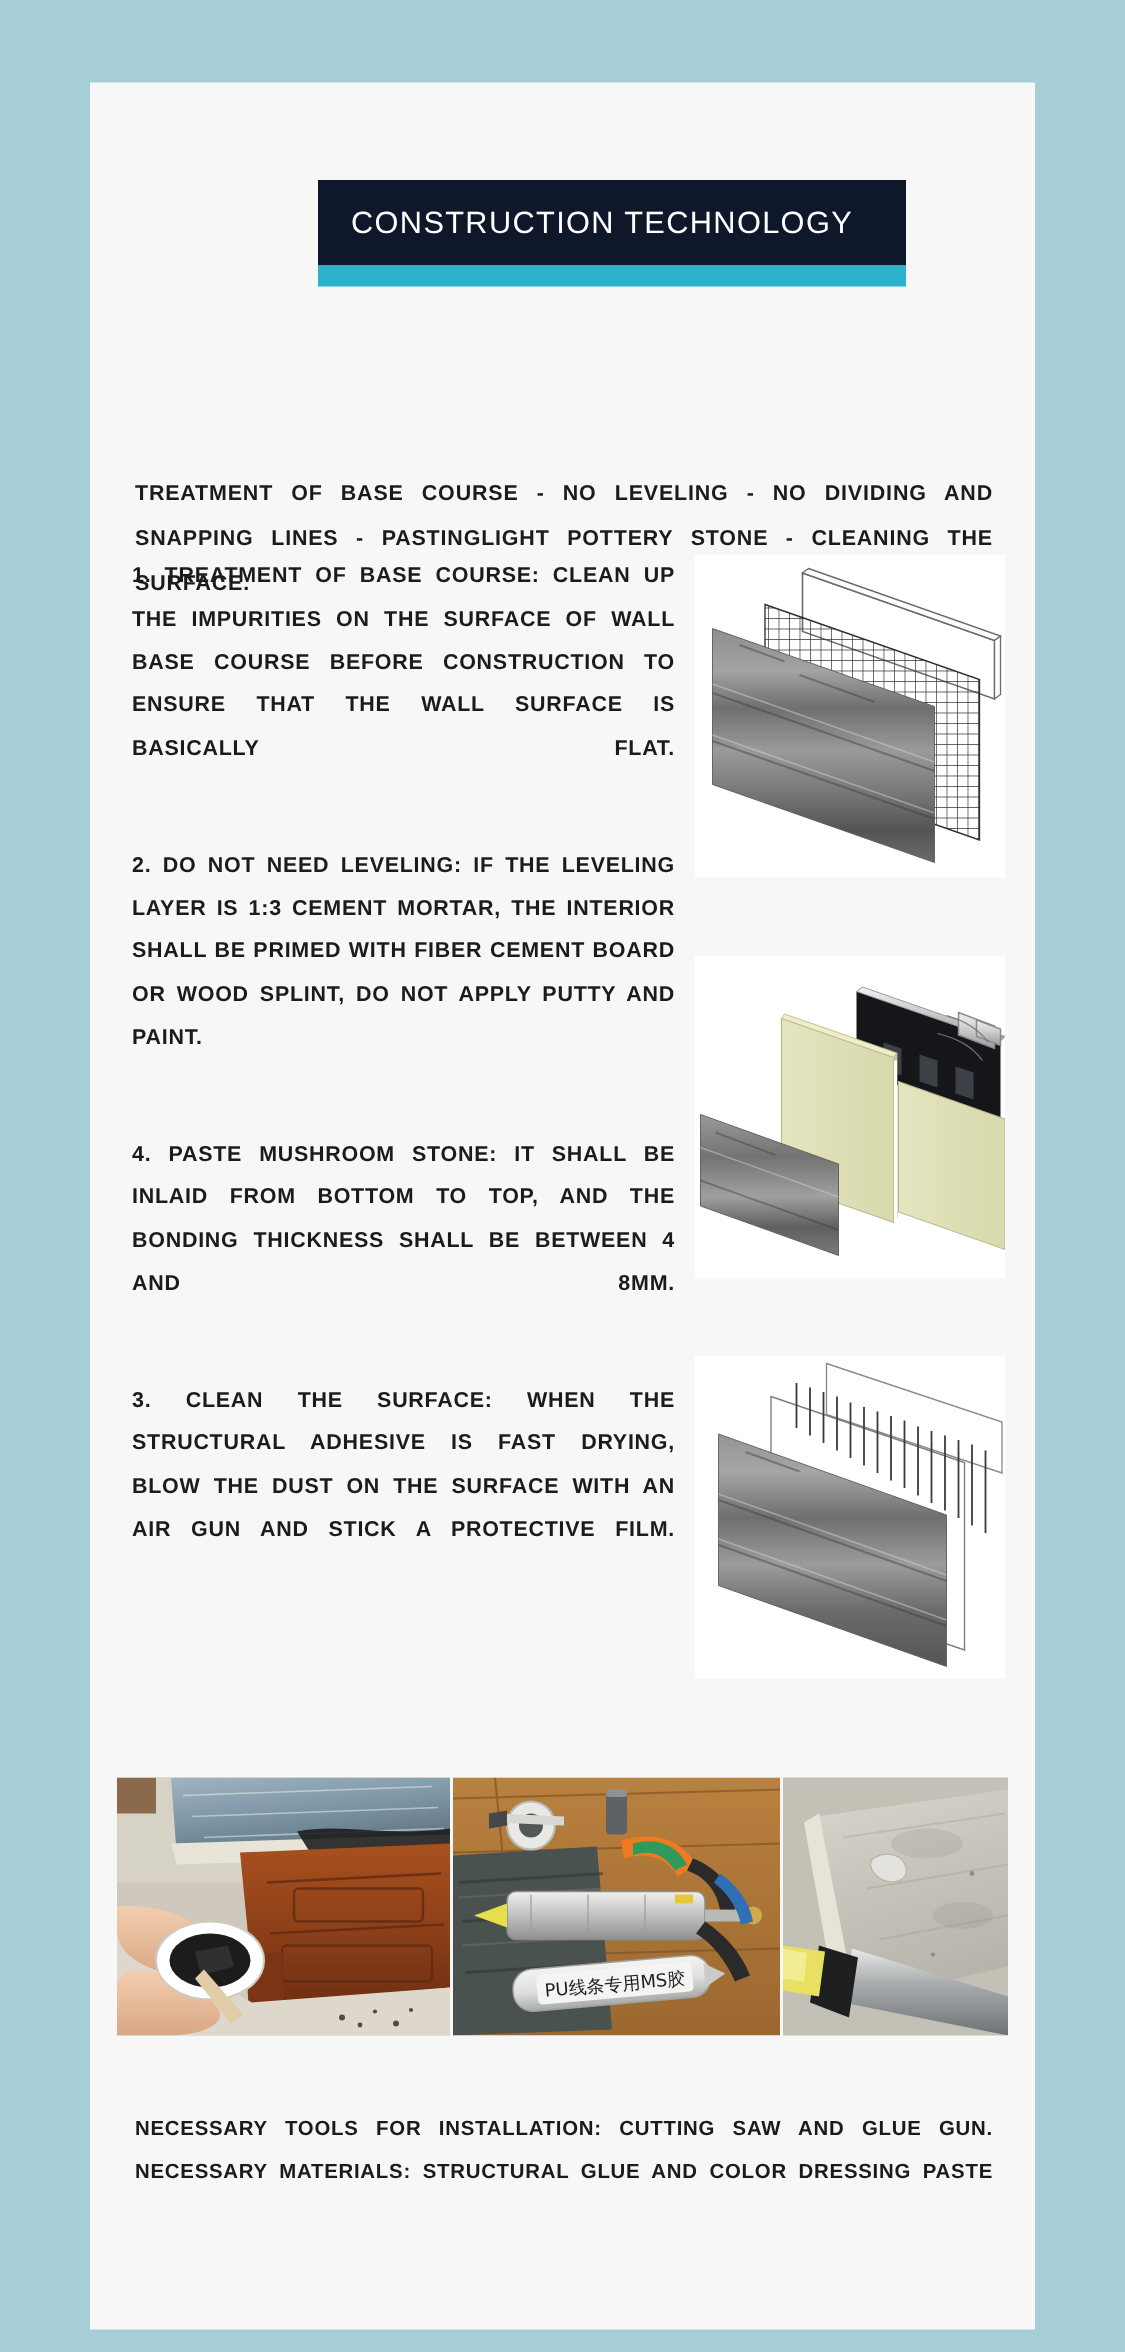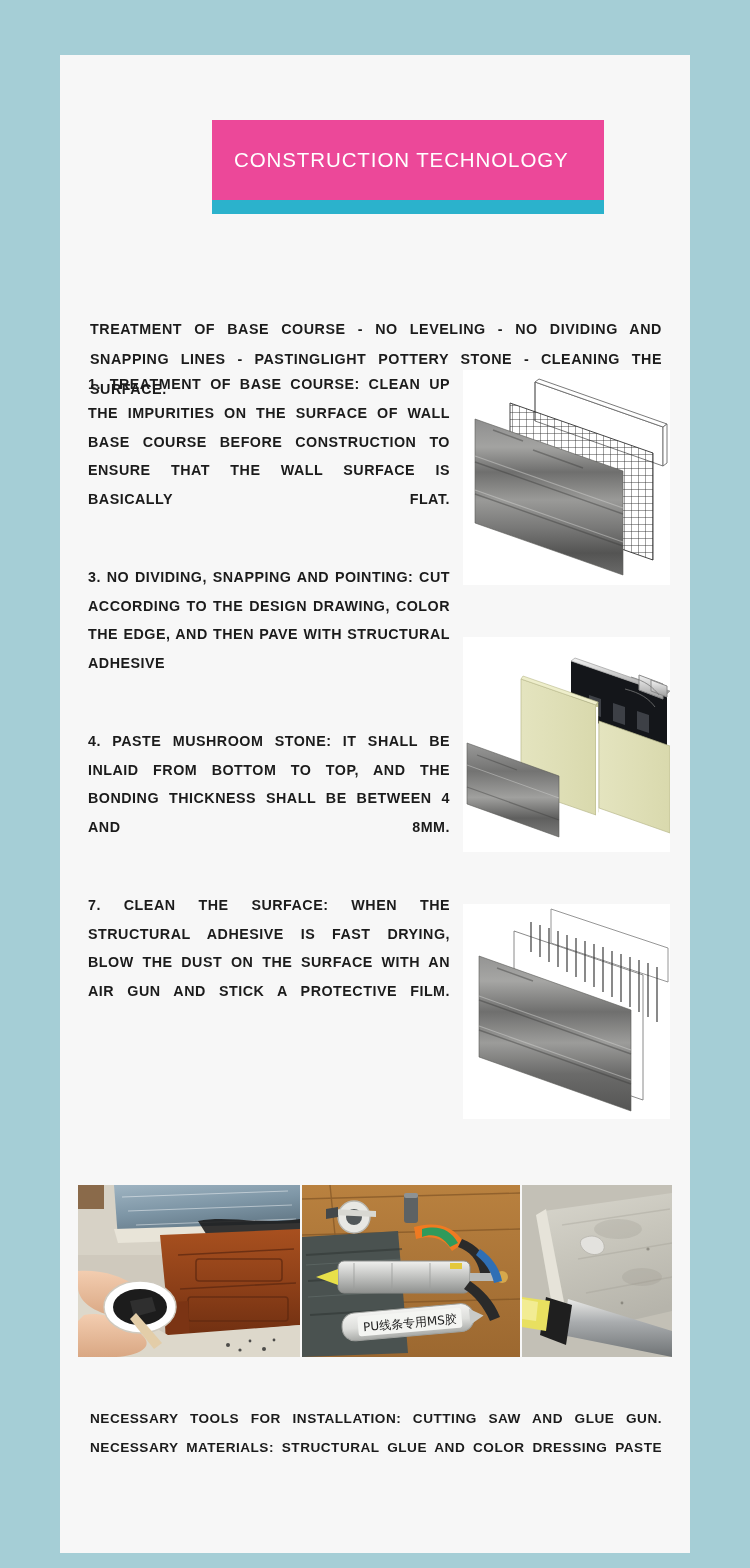"CONSTRUCTION TECHNOLOGY" .banner { background: #ec4899 -> #0f172a; height: 80px -> 57px }
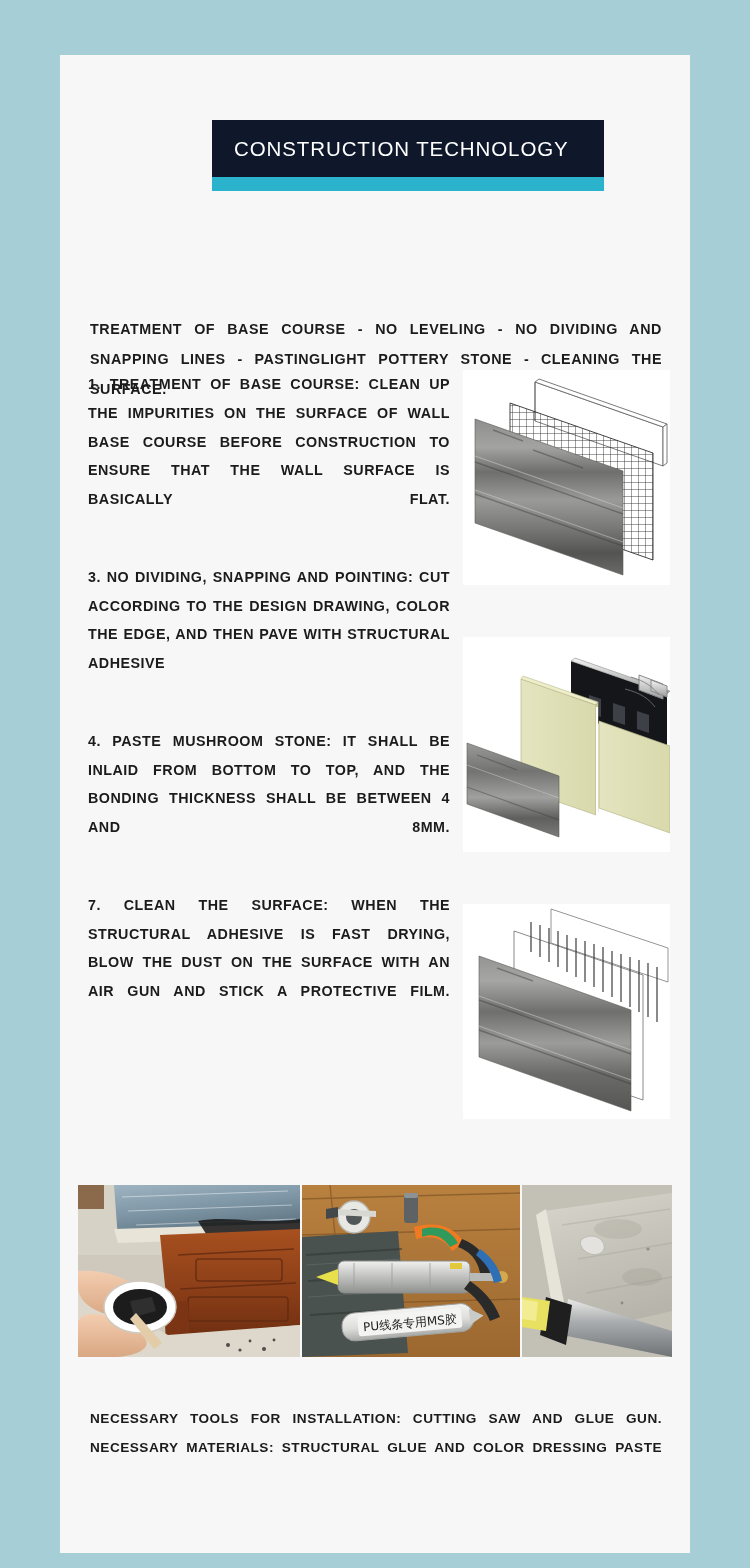"2. DO NOT NEED LEVELING:" p.para { html: none -> <p>2. DO NOT NEED LEVELING: IF THE LEVELING LAYER IS 1:3 CEMENT MORTAR, THE INTERIOR SHALL BE PRIMED WITH FIBER CEMENT BOARD OR WOOD SPLINT, DO NOT APPLY PUTTY AND PAINT.</p> }
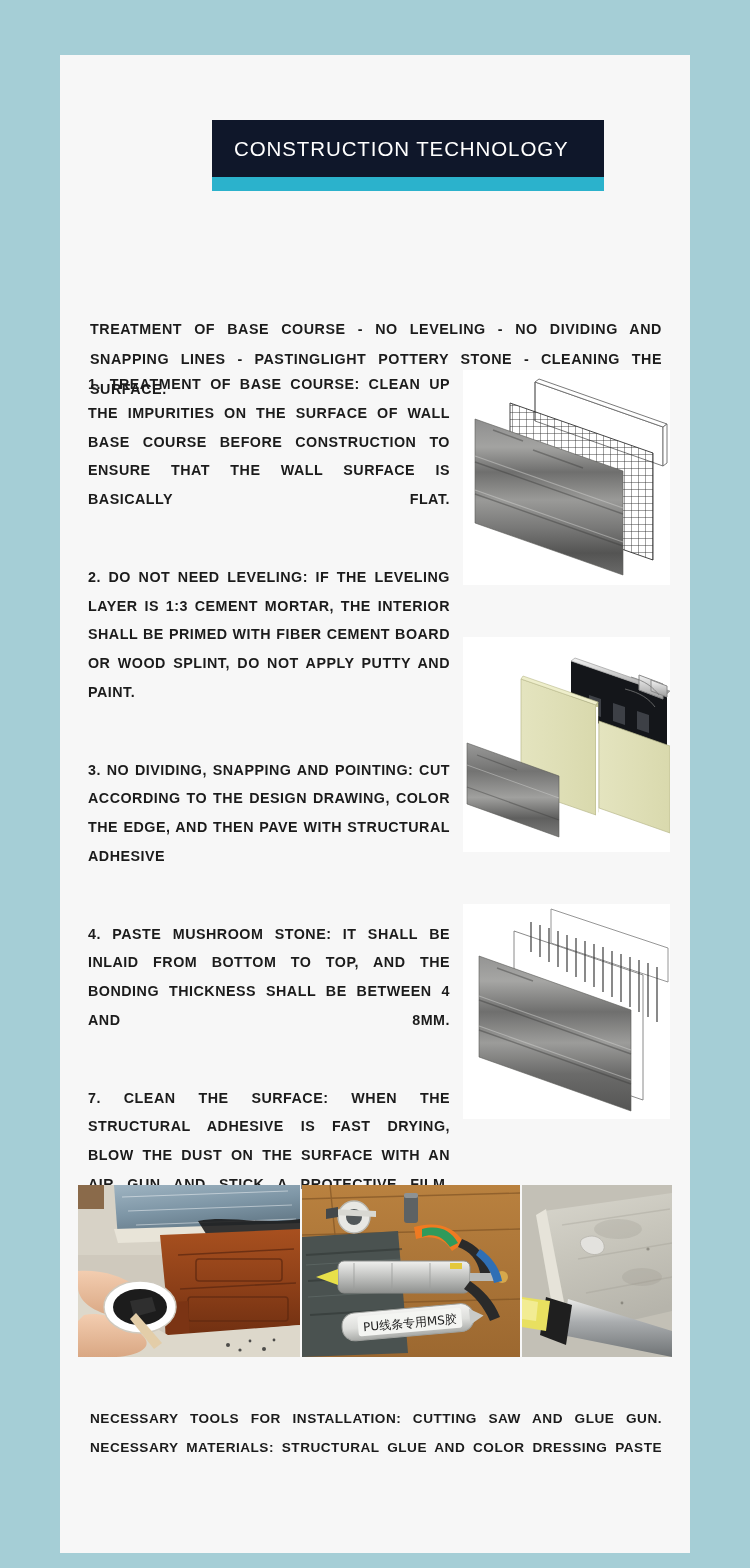"3. NO DIVIDING, SNAPPING AND" p.para { html: <p>3. NO DIVIDING, SNAPPING AND POINTING: CUT ACCORDING TO THE DESIGN DRAWING, COLOR THE EDGE, AND THEN PAVE WITH STRUCTURAL ADHESIVE</p> -> none }
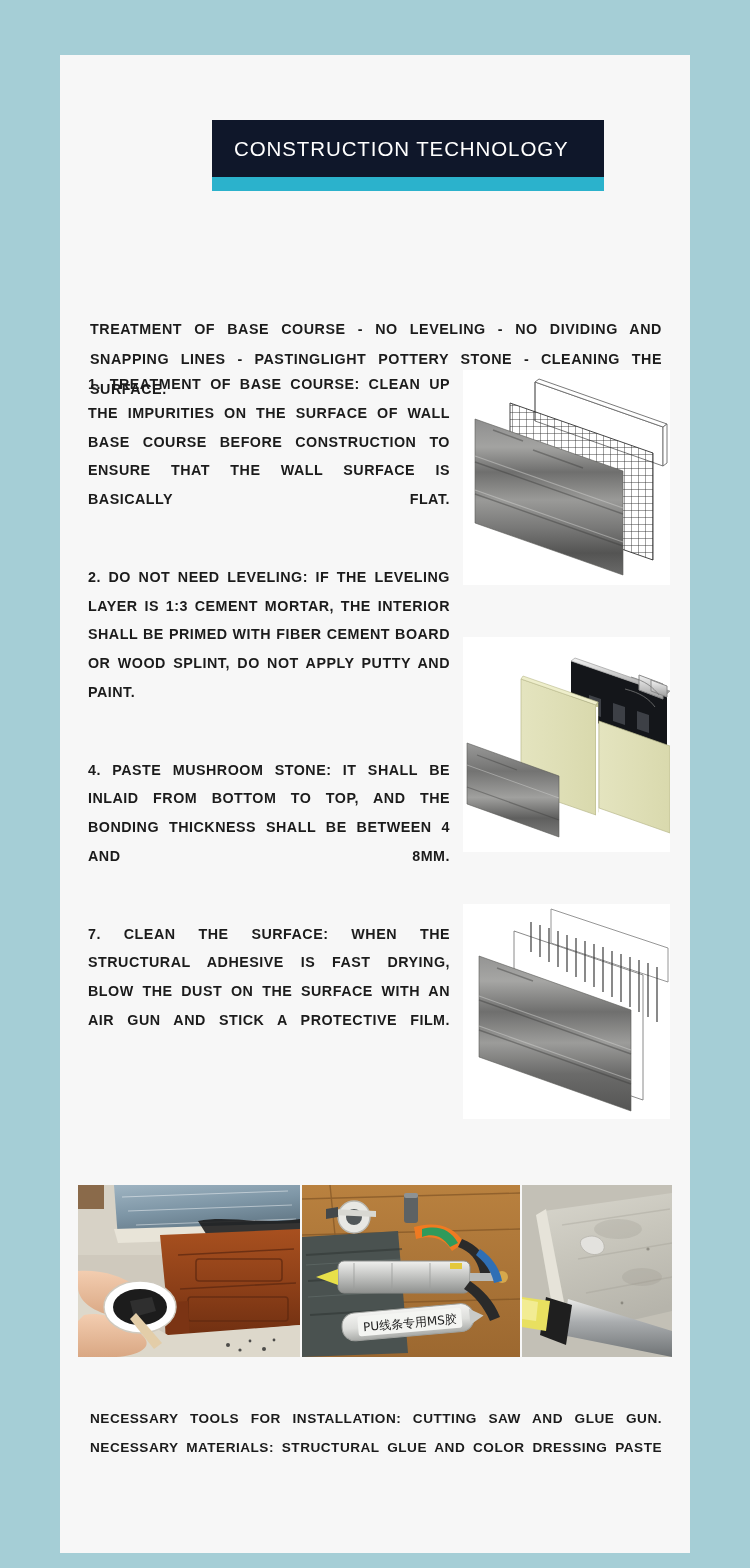"7. CLEAN THE SURFACE: WHEN" p.para { text: 7 -> 3 }
